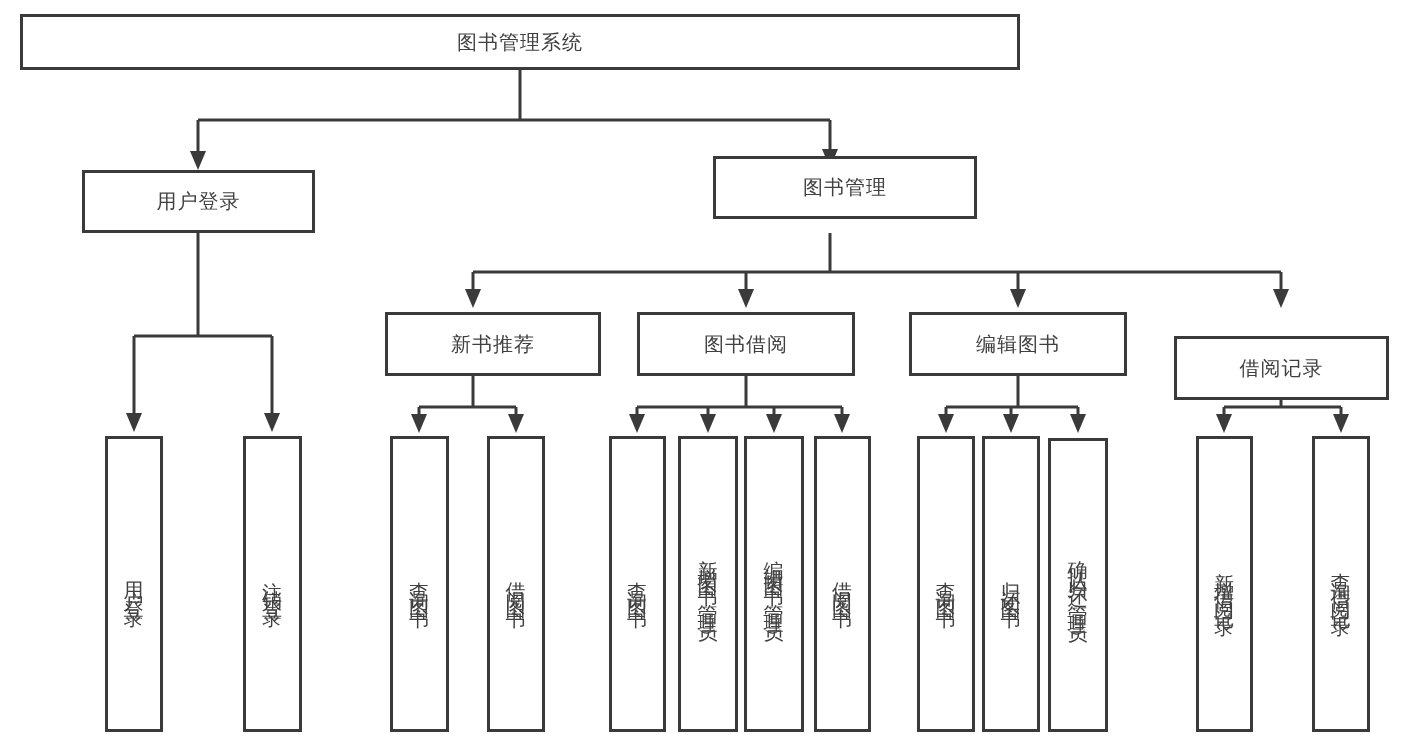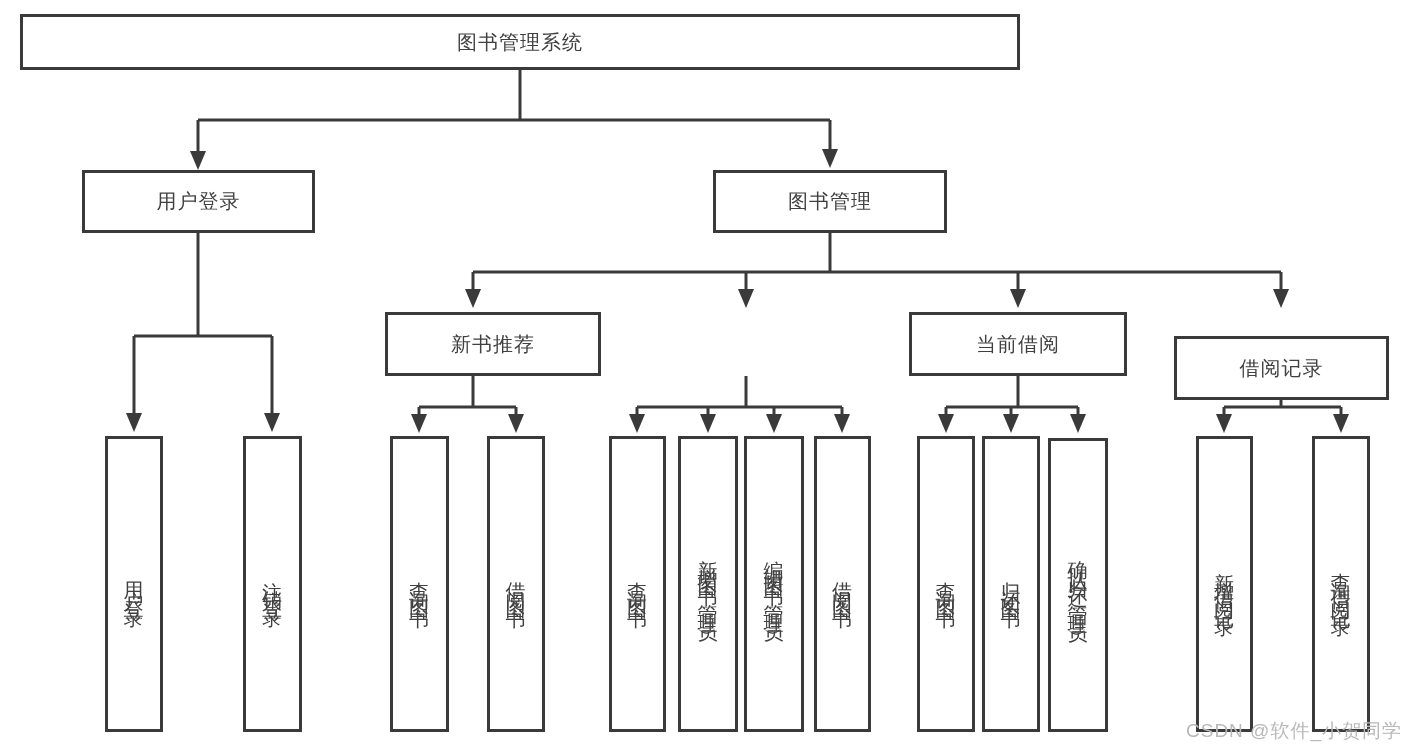"图书管理" div.box { top: 170px -> 156px; width: 234px -> 264px }
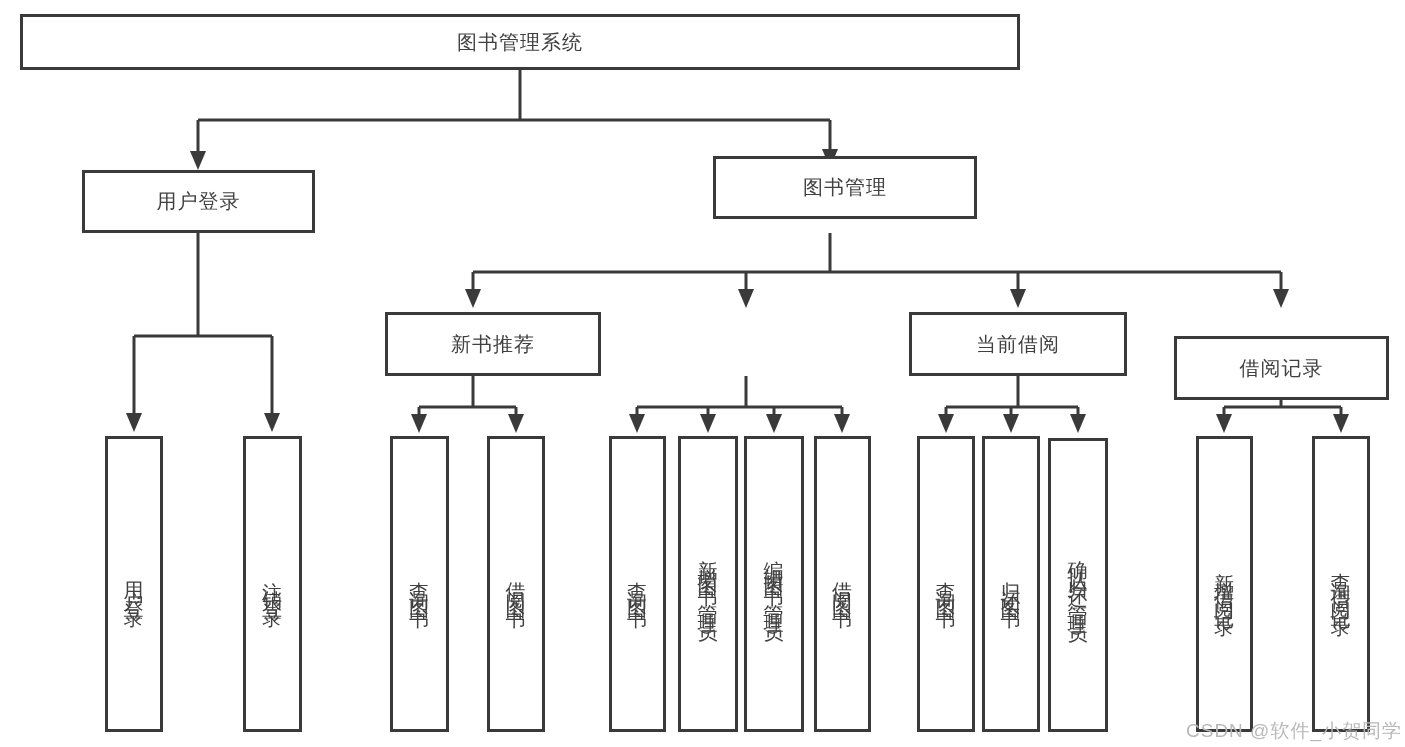"图书借阅" div.box { html: none -> <div>图书借阅</div> }
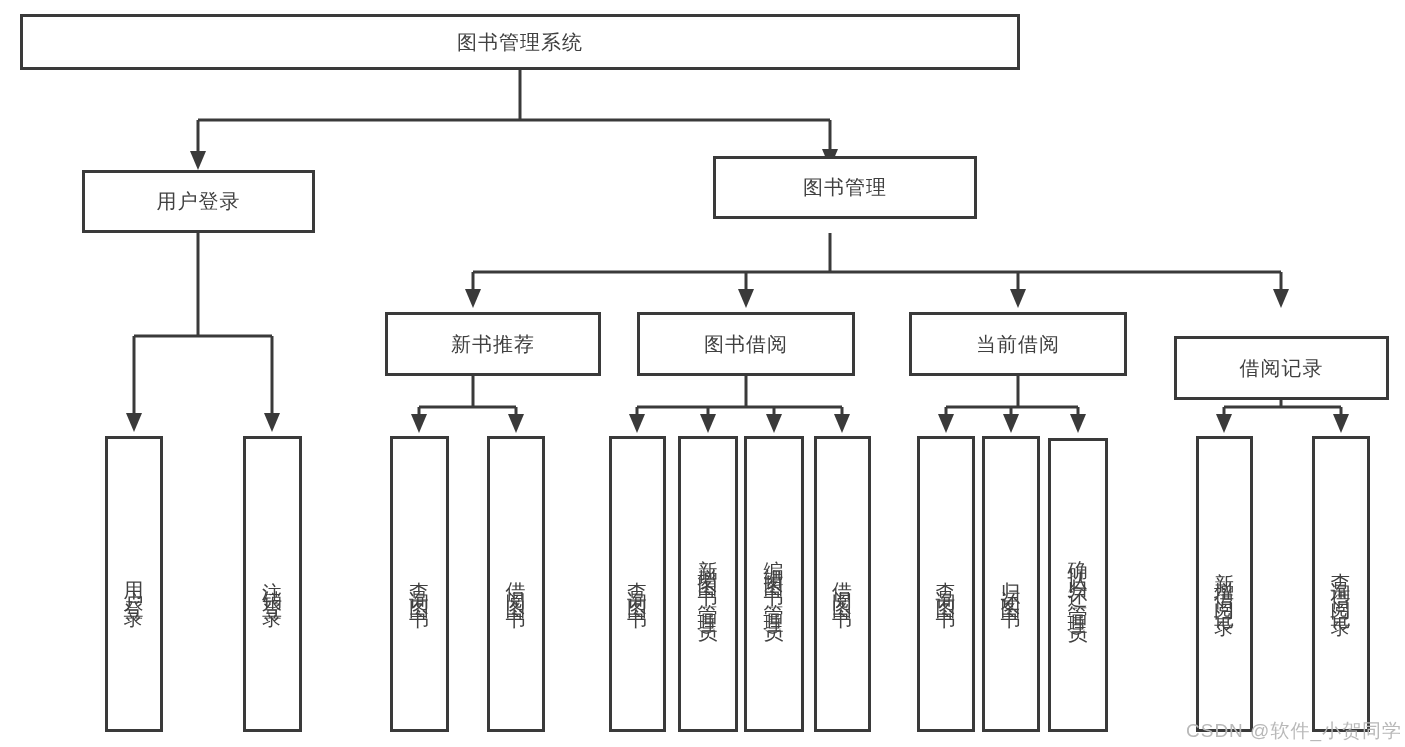"当前借阅" div.box { text: 当前借阅 -> 编辑图书 }
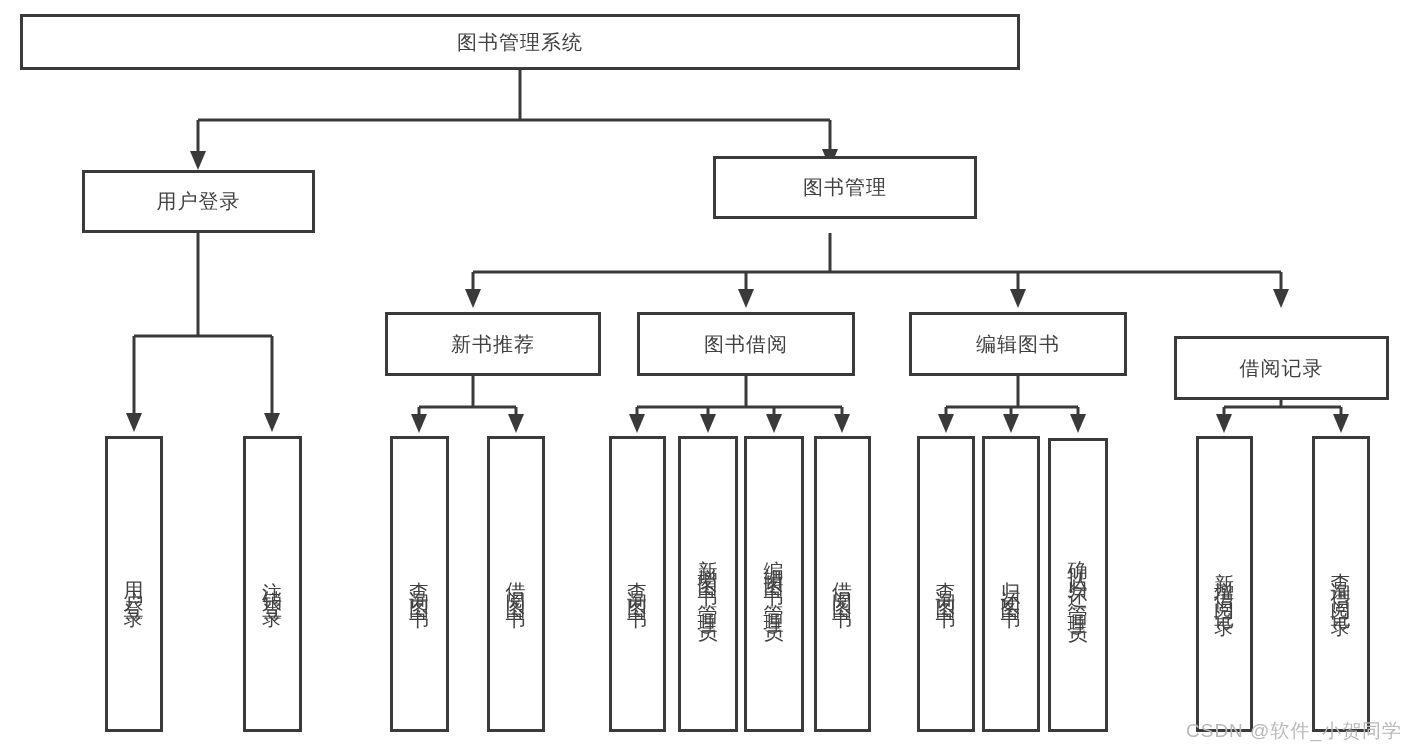"CSDN @软件_小贺同学" div.watermark { html: <div>CSDN @软件_小贺同学</div> -> none }
